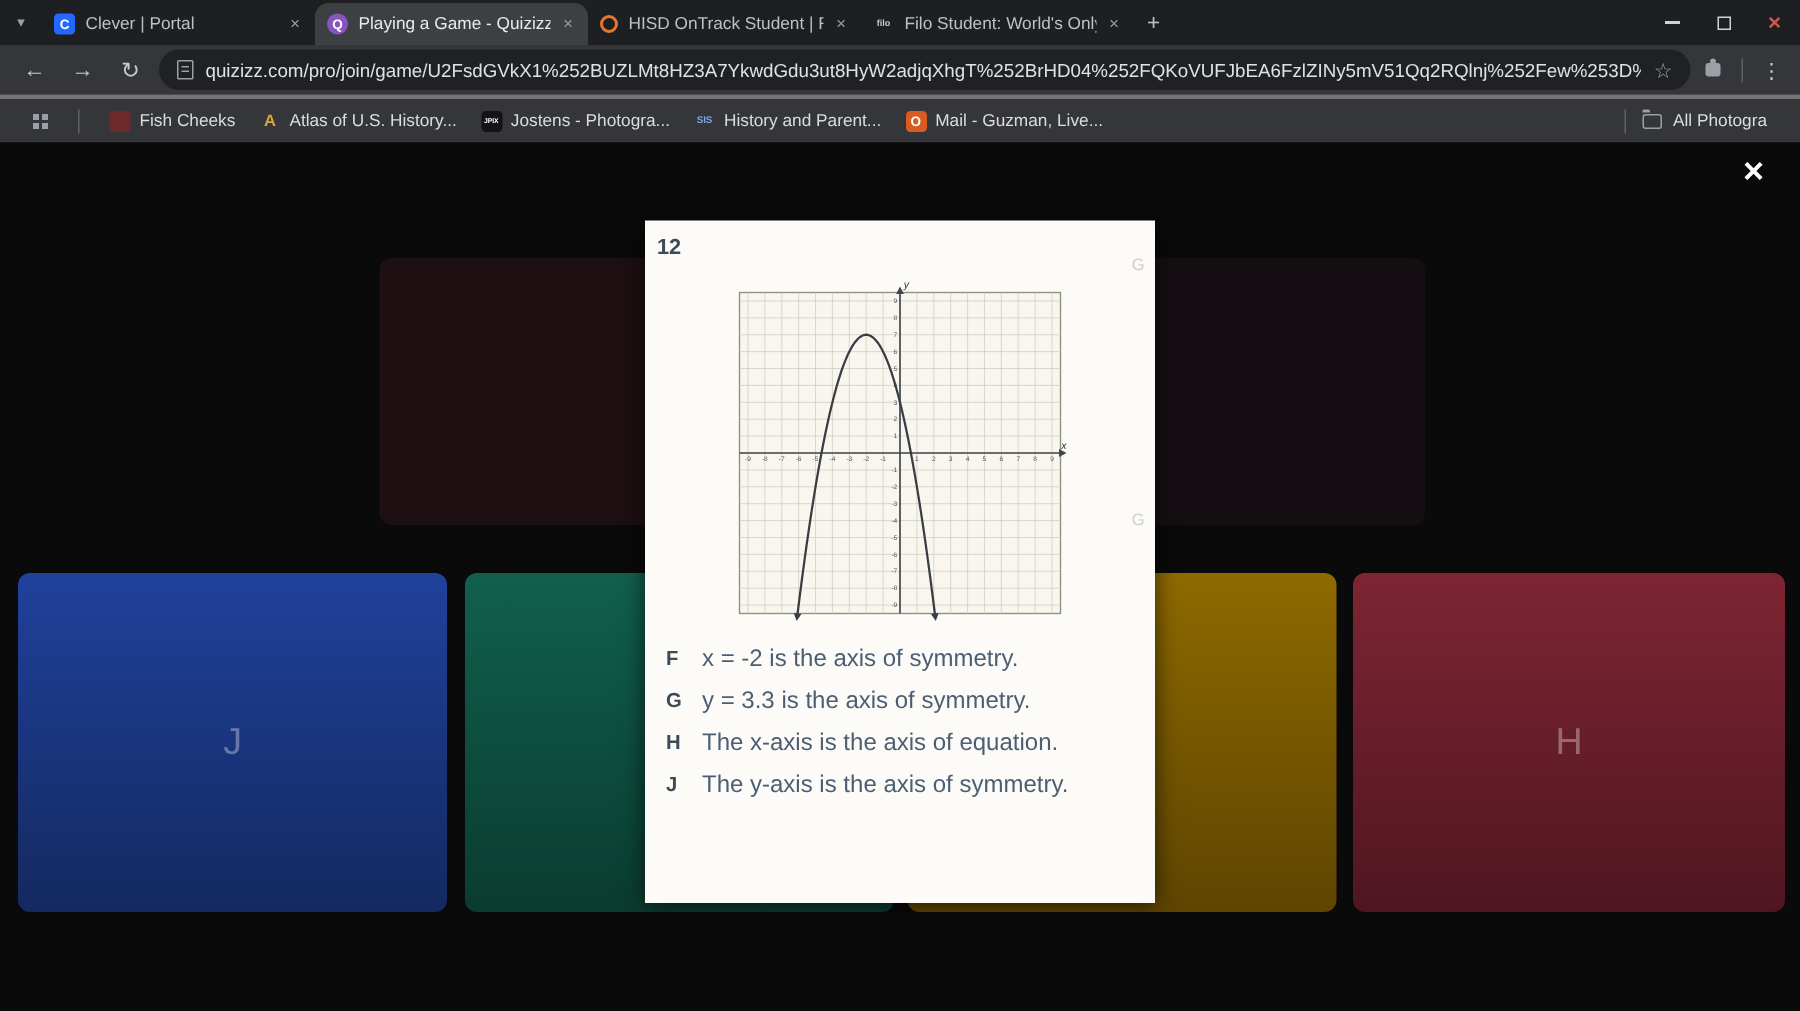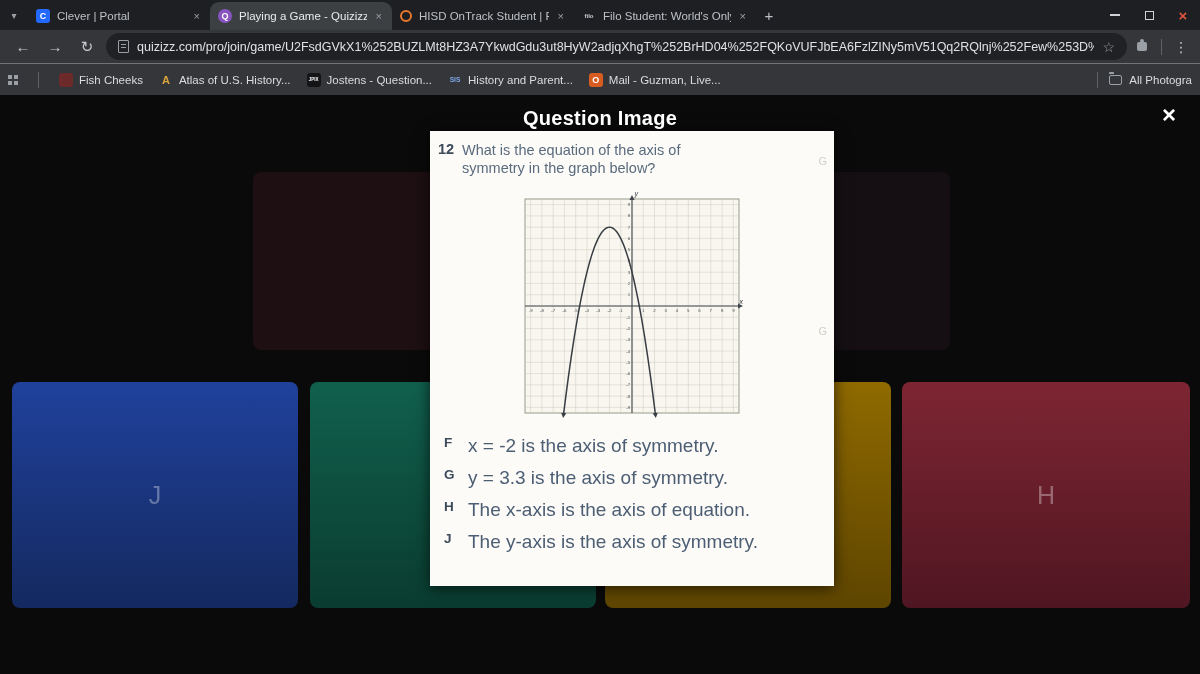"Fish Cheeks" .bookmarks { border-top: 1px solid #737373 -> 3px solid #737373; padding: 0 8px -> 0 22px }
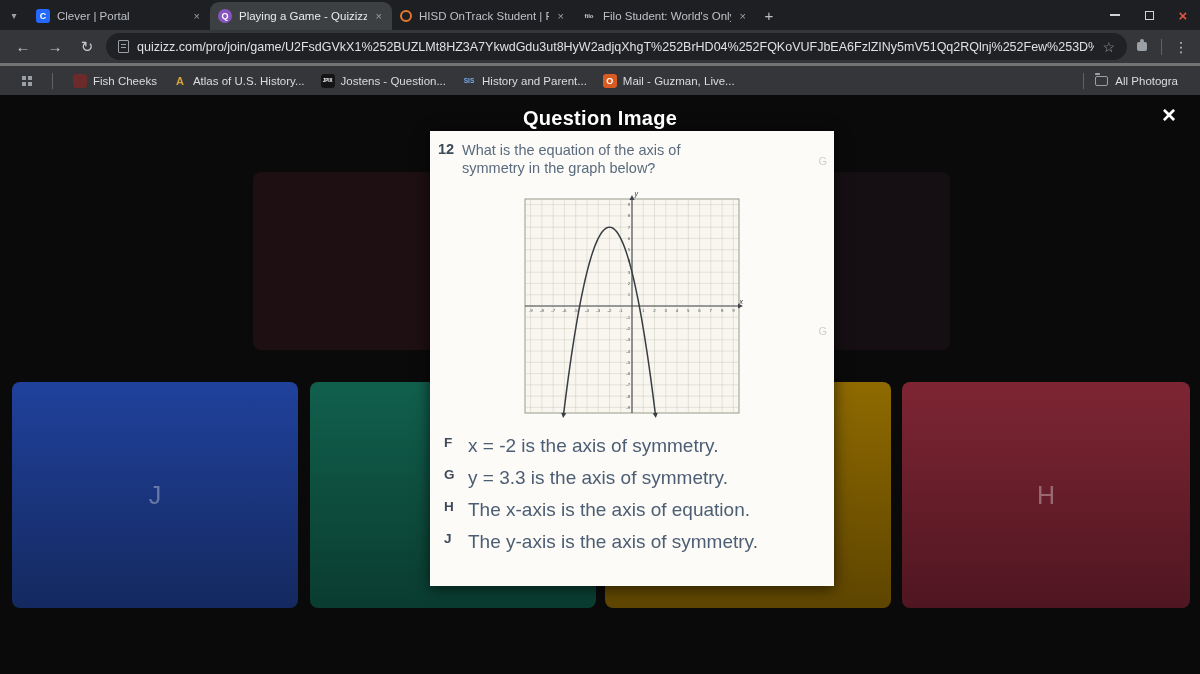"Jostens - Question..." span { text: Question -> Photogra }
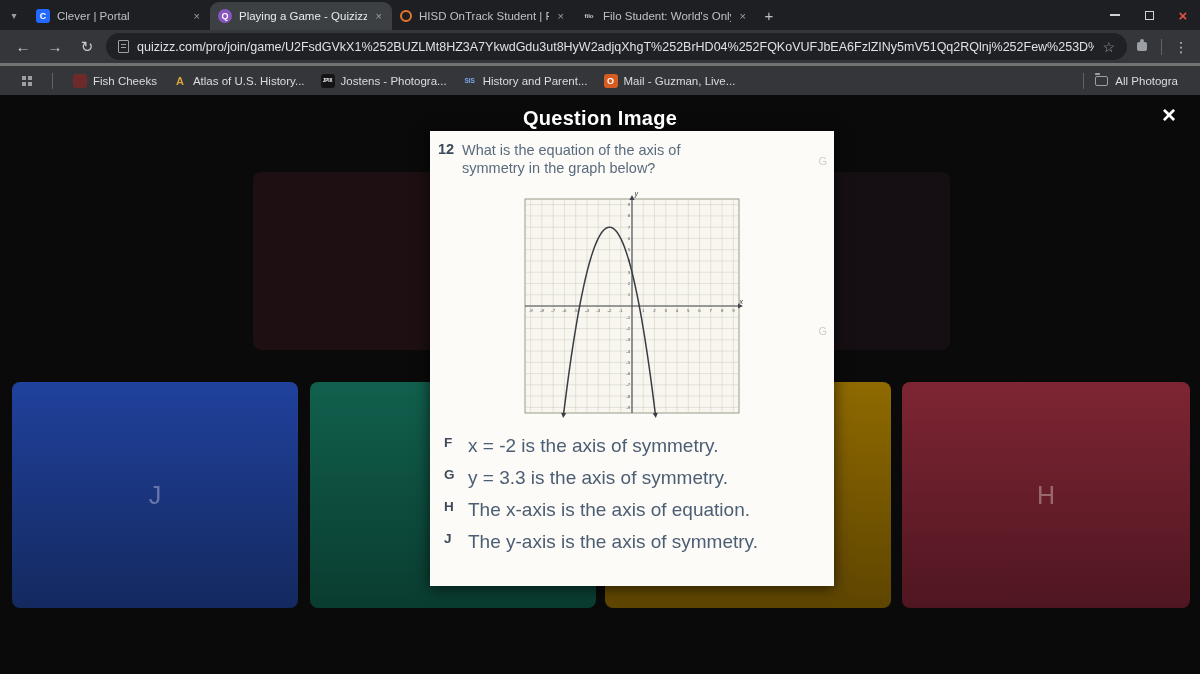"Question Image" div.stage-header { html: <div> <span>Question Image</span> </div> -> none }
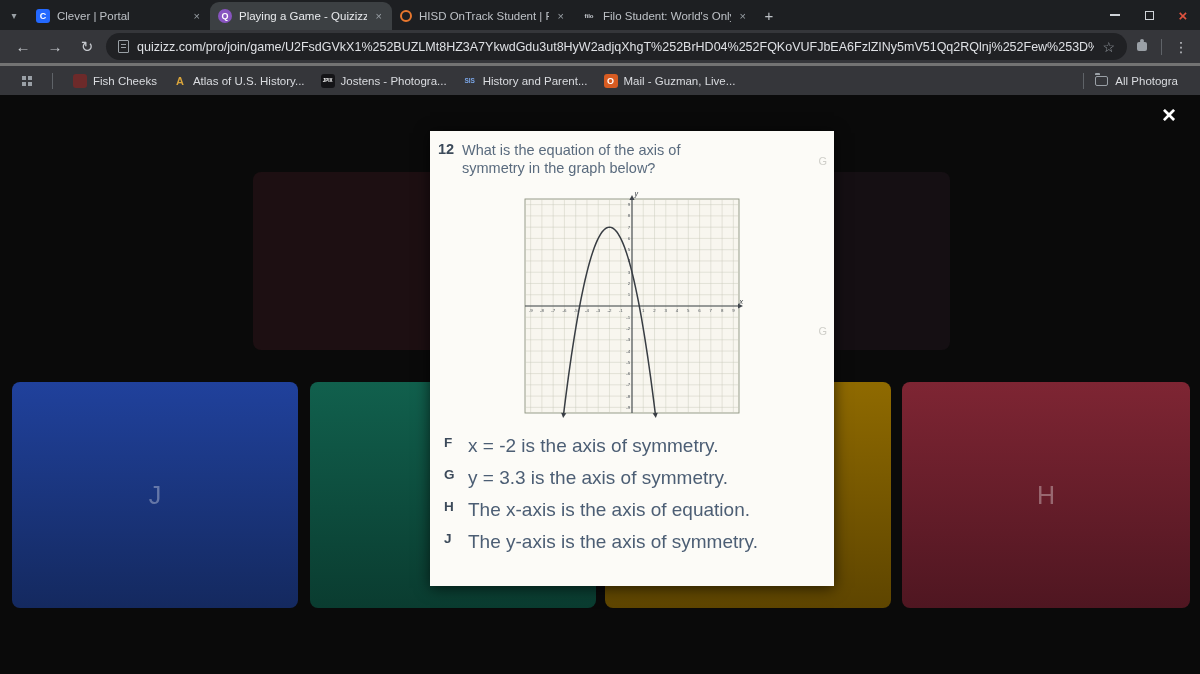"12" .qcard { top: 36px -> 52px; width: 404px -> 340px }
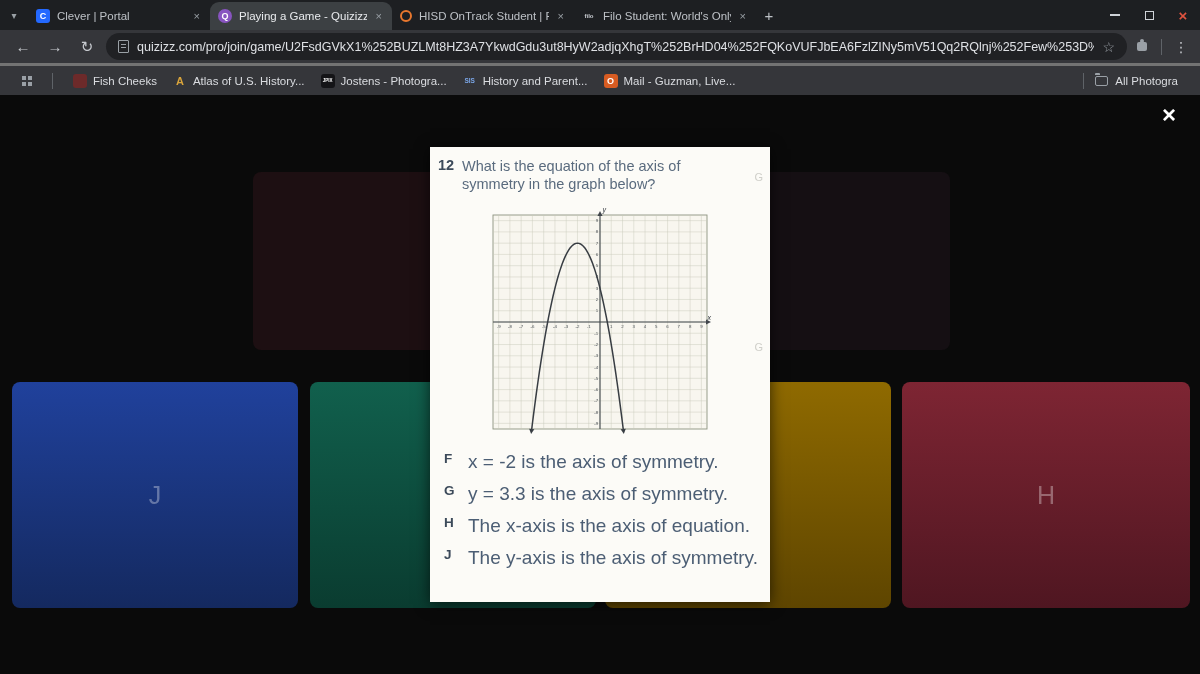"What is the equation of" p.qtext { html: <p>What is the equation of the axis of symmetry in the graph below?</p> -> none }
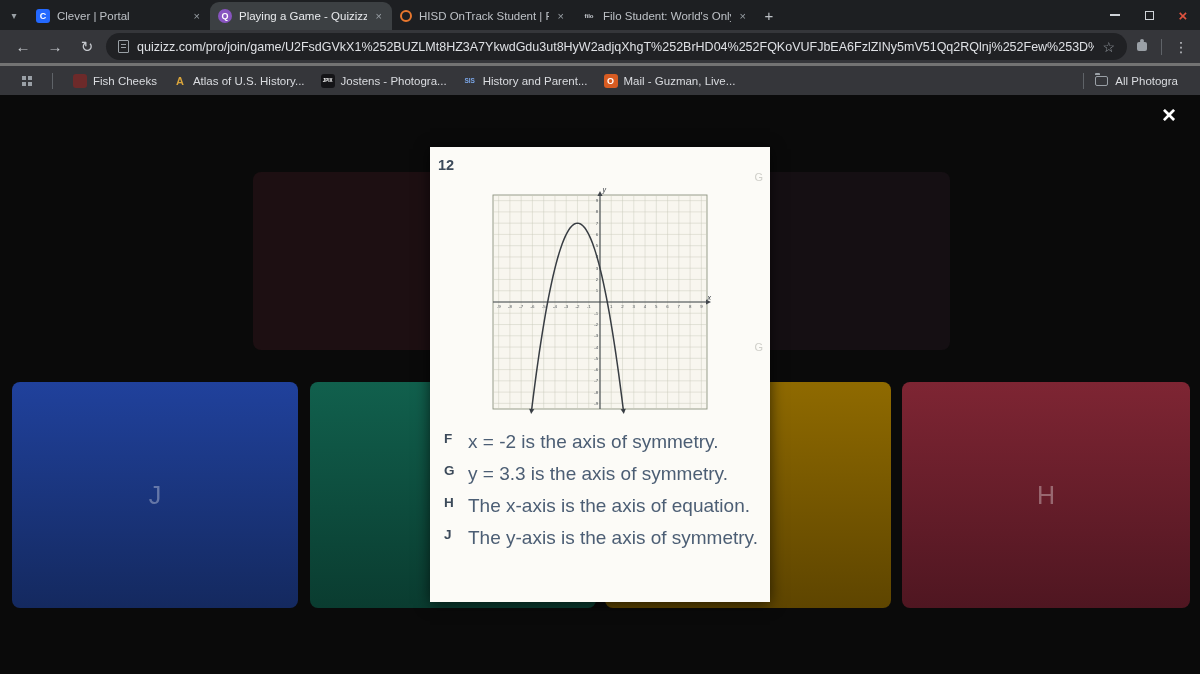"x = -2 is the" .anstext { font-size: 19px -> 16px }
